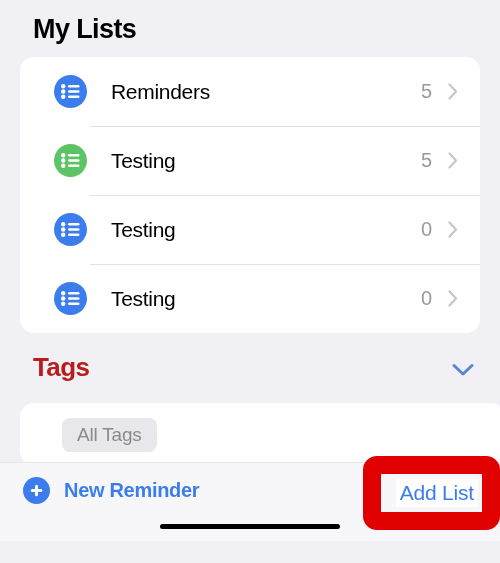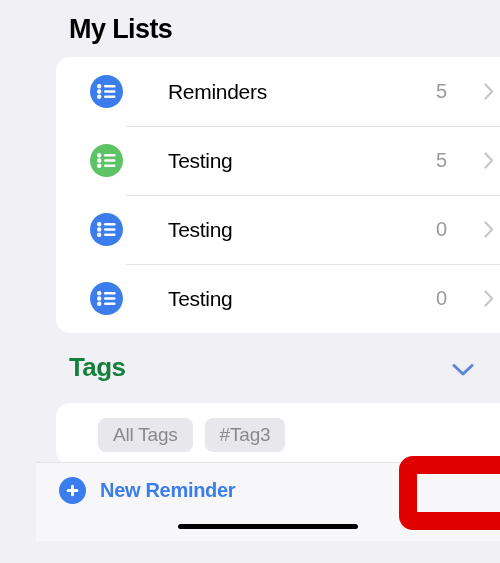"My Lists" .screen { margin-left: 36px -> none }
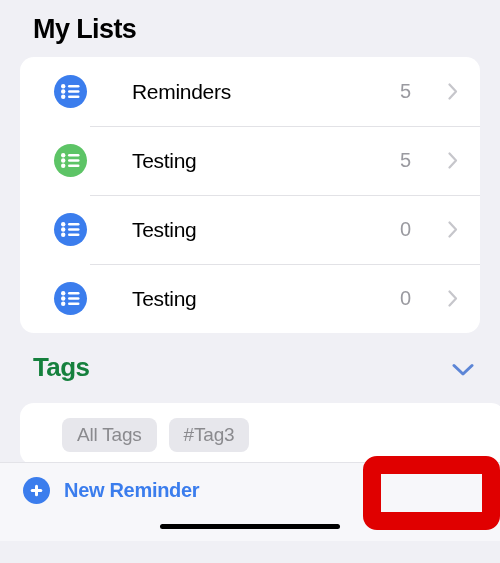"Reminders" .list-row { gap: 21px -> none }
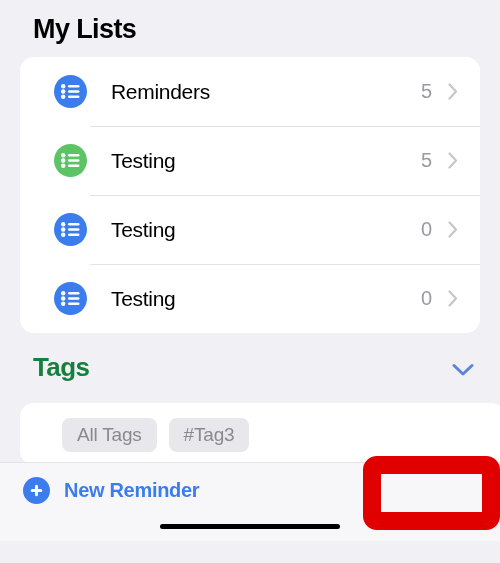"Tags" .tags-header { color: #15803d -> #b91c1c }
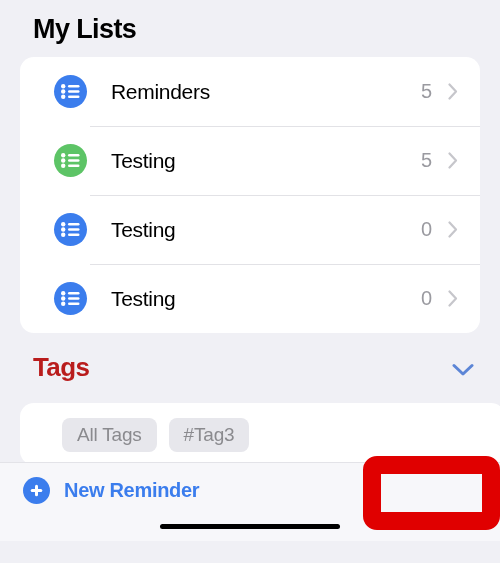"#Tag3" div.tag-chip { html: <div>#Tag3</div> -> none }
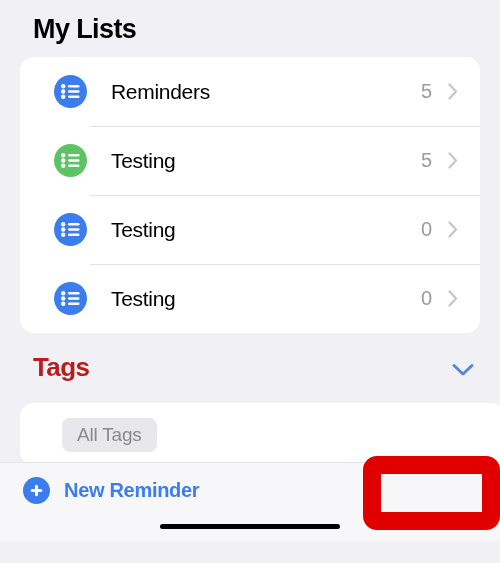"Add List" div.add-list-button { html: none -> <div>Add List</div> }
